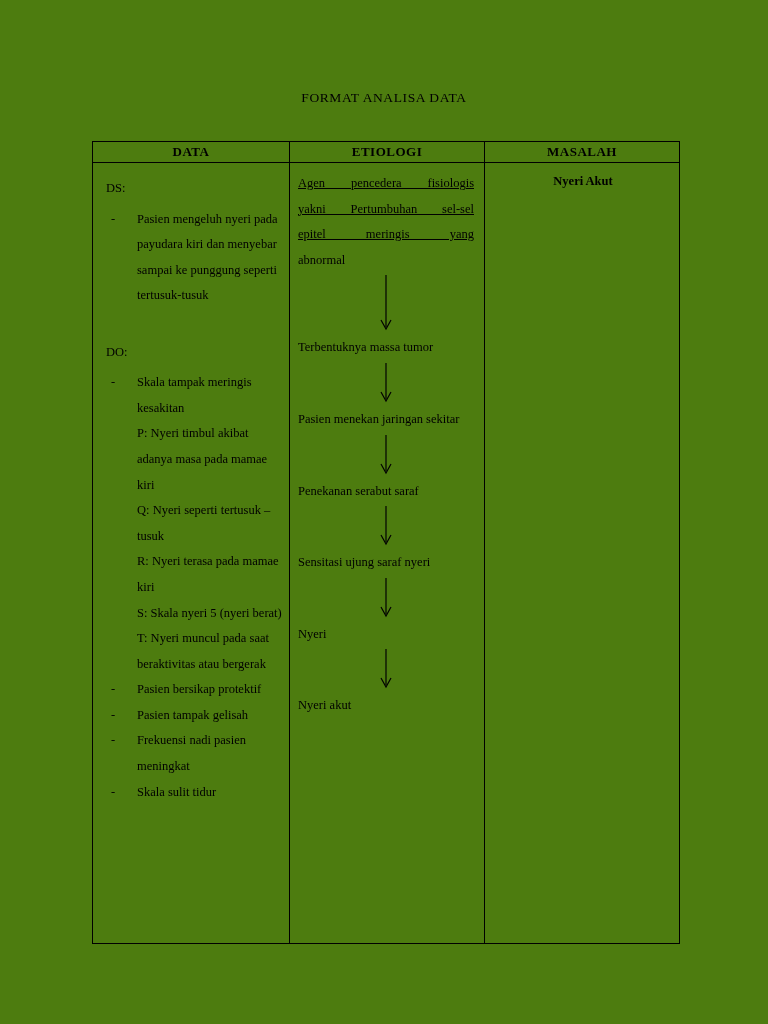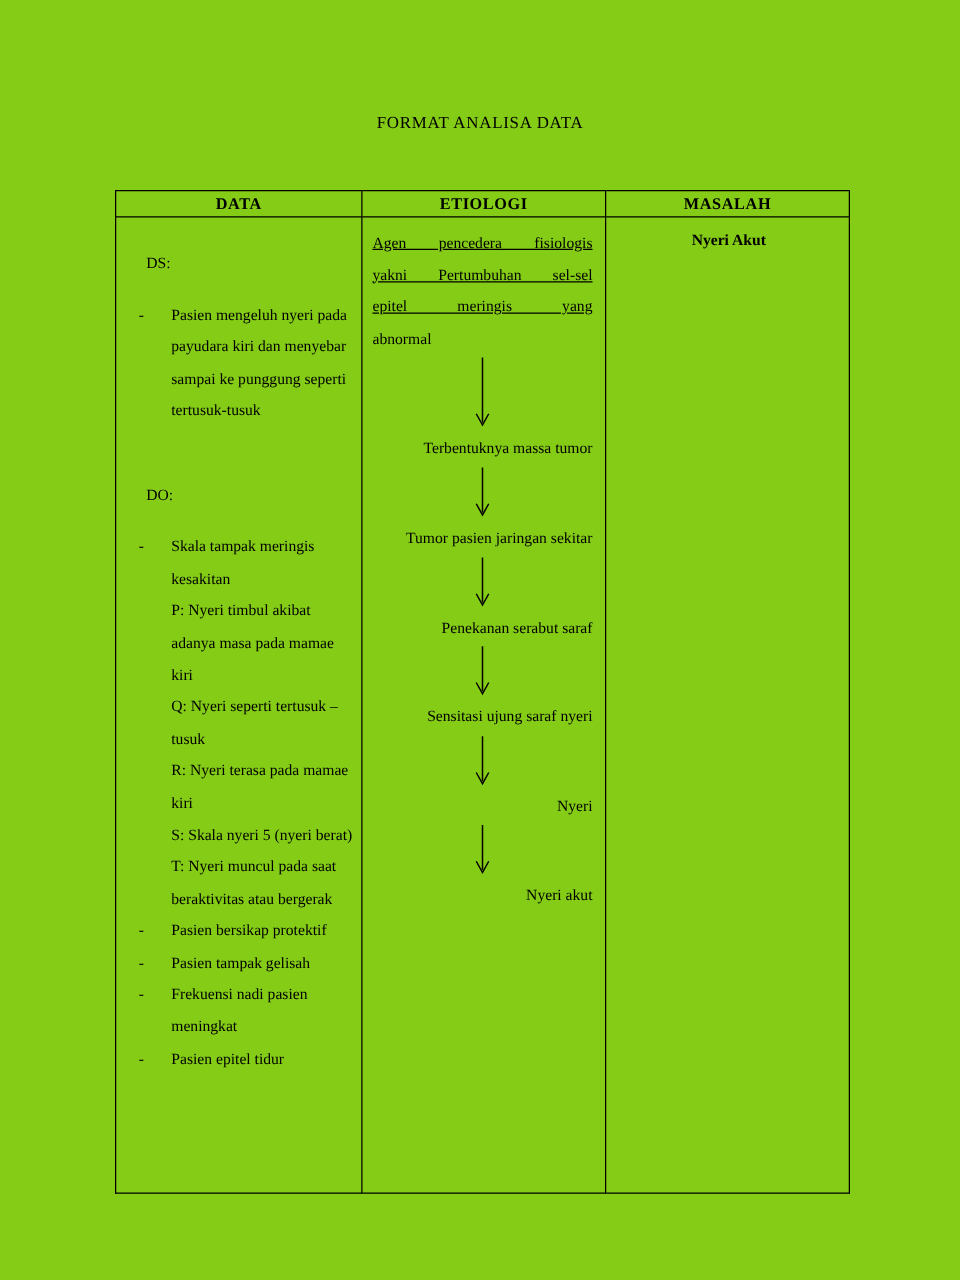"FORMAT ANALISA DATA" .page { background: #84cc16 -> #4d7c0f }
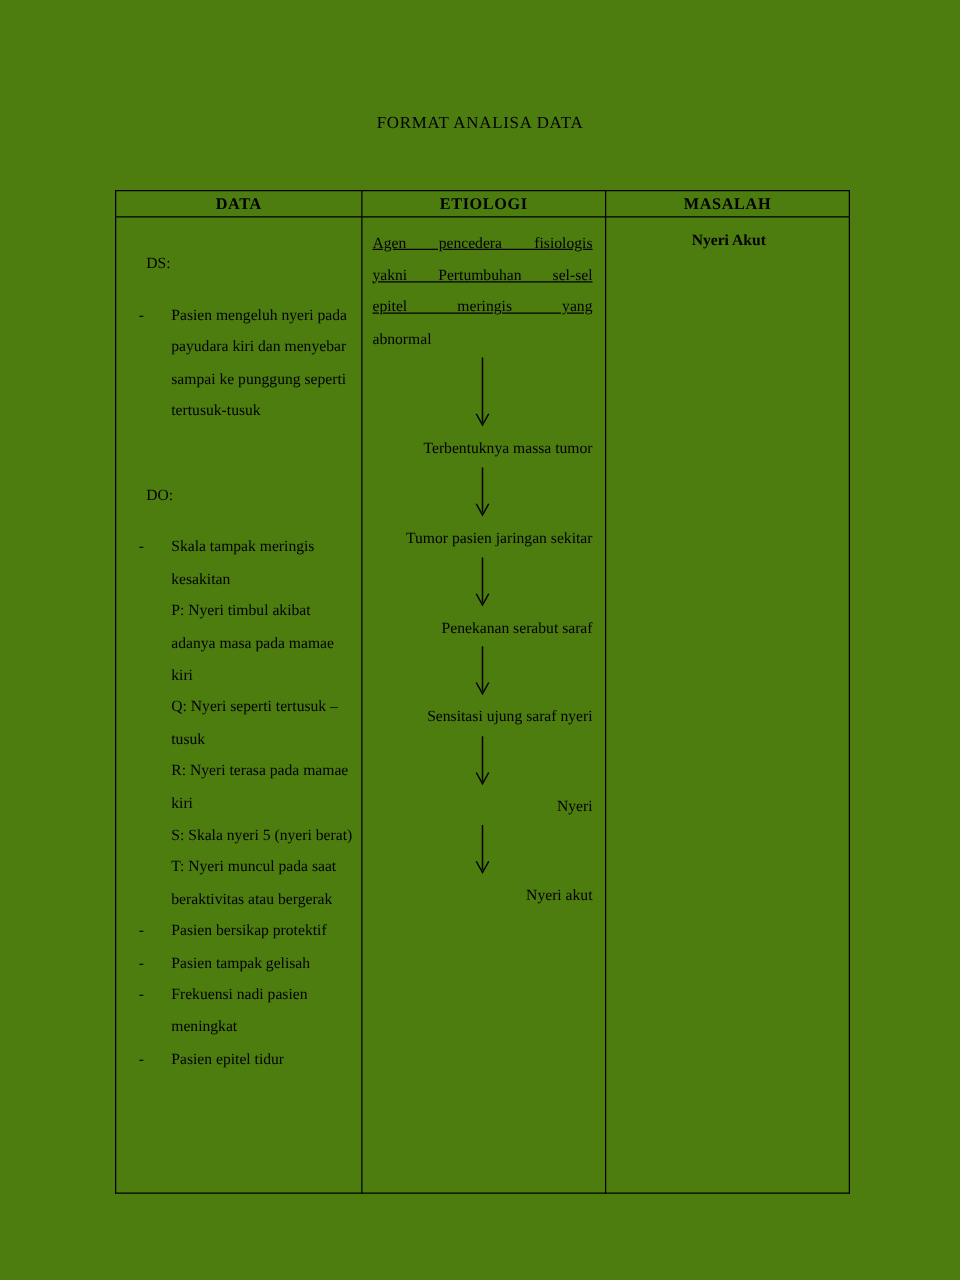"DATA" table.analysis { top: 152px -> 141px }
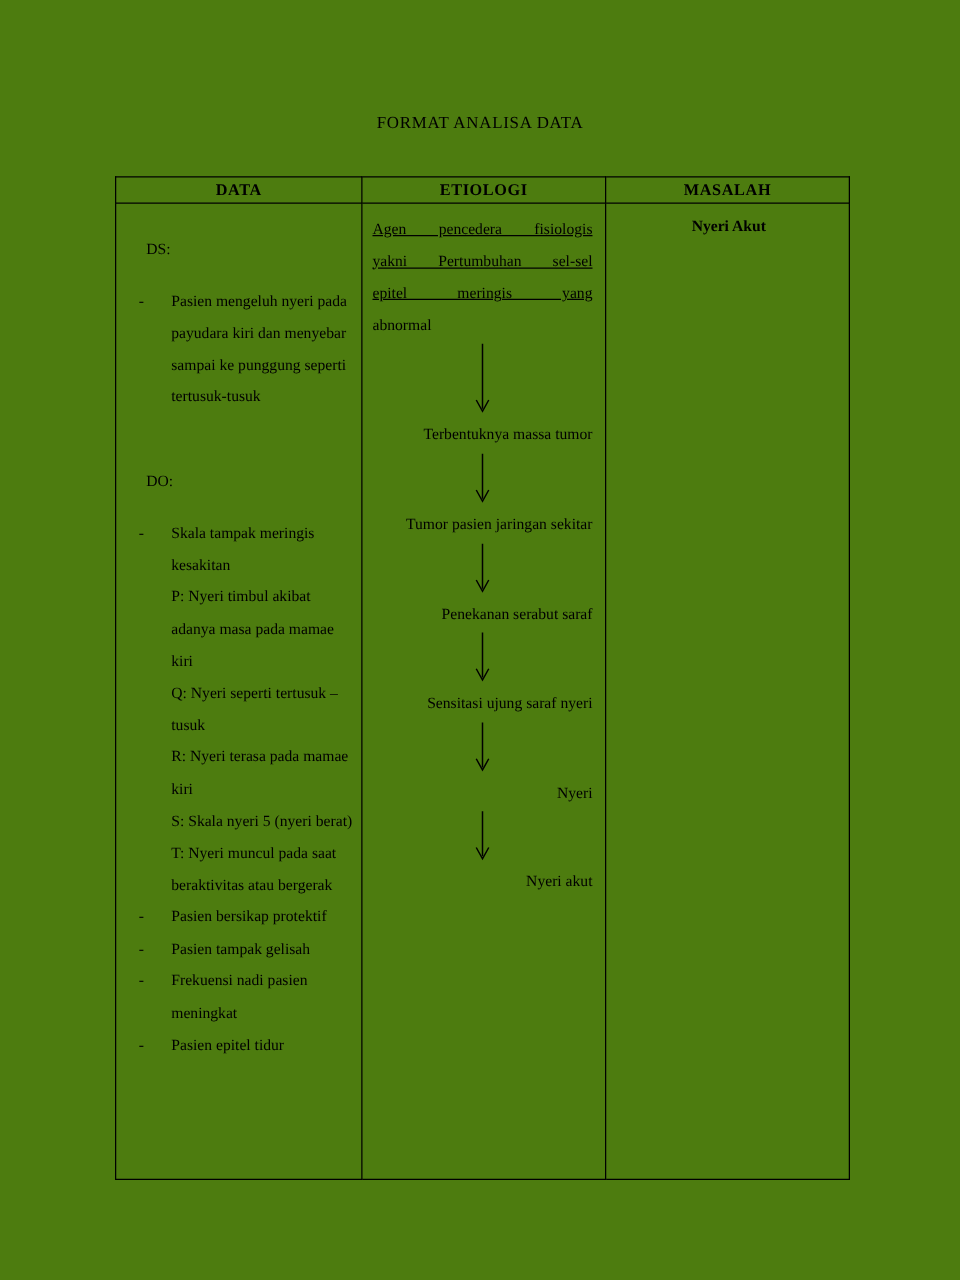"DS:" .data-body .plain { margin: 16px -> 5px }
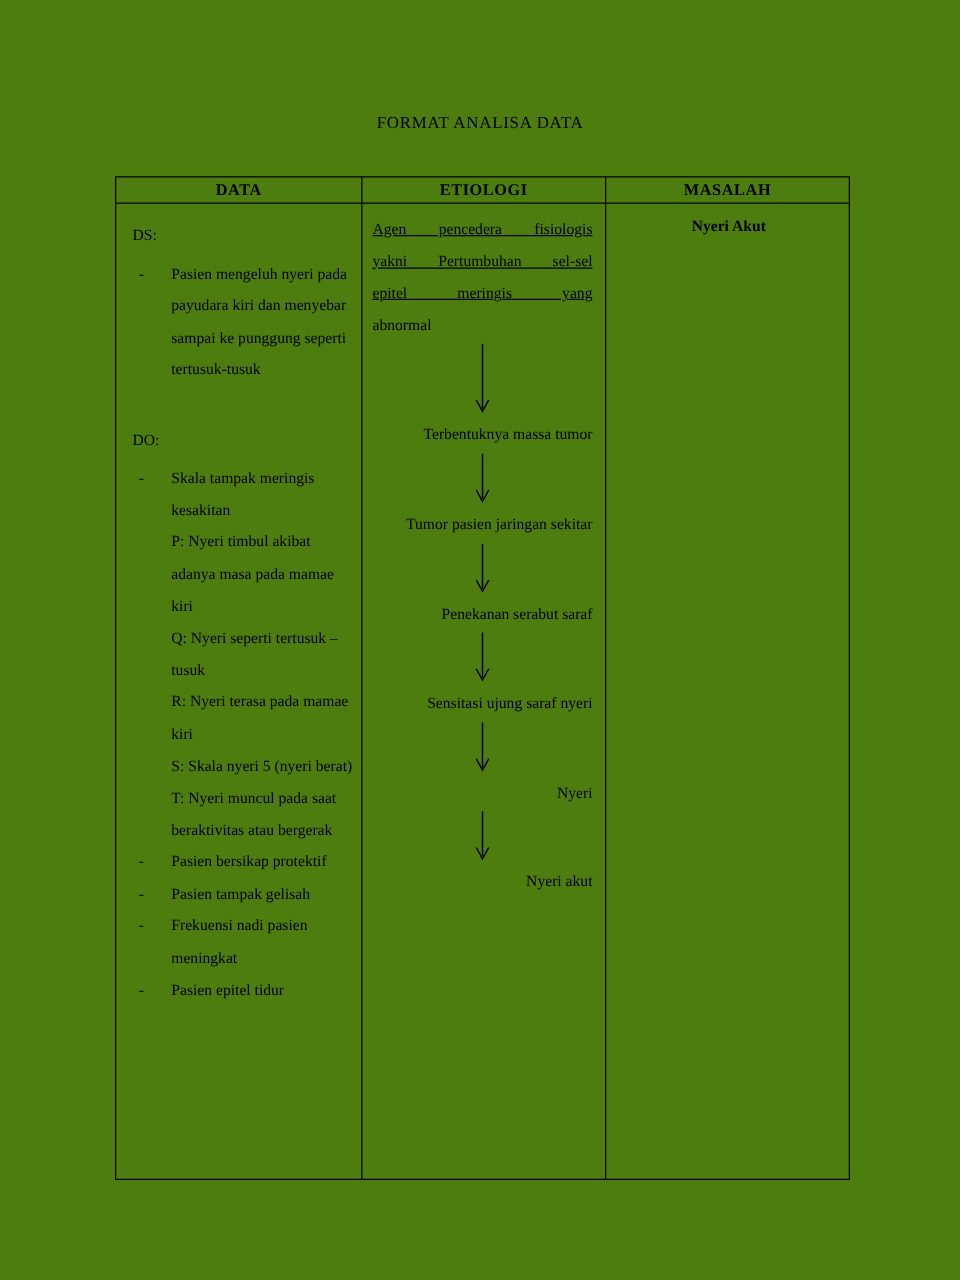"Terbentuknya massa tumor" .centered { text-align: right -> left }
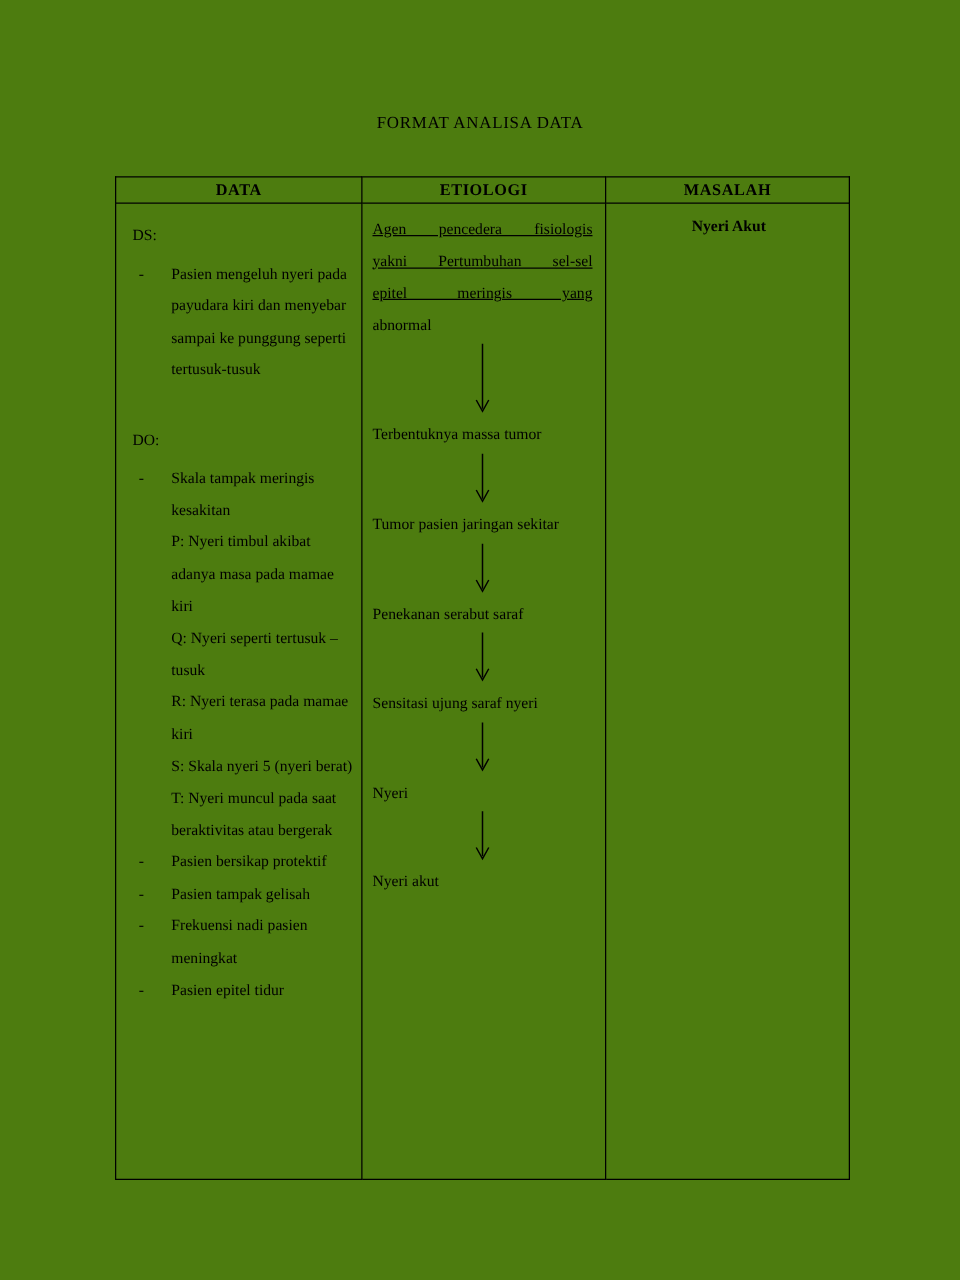"Tumor pasien jaringan sekitar" p.centered { text: Tumor pasien -> Pasien menekan }
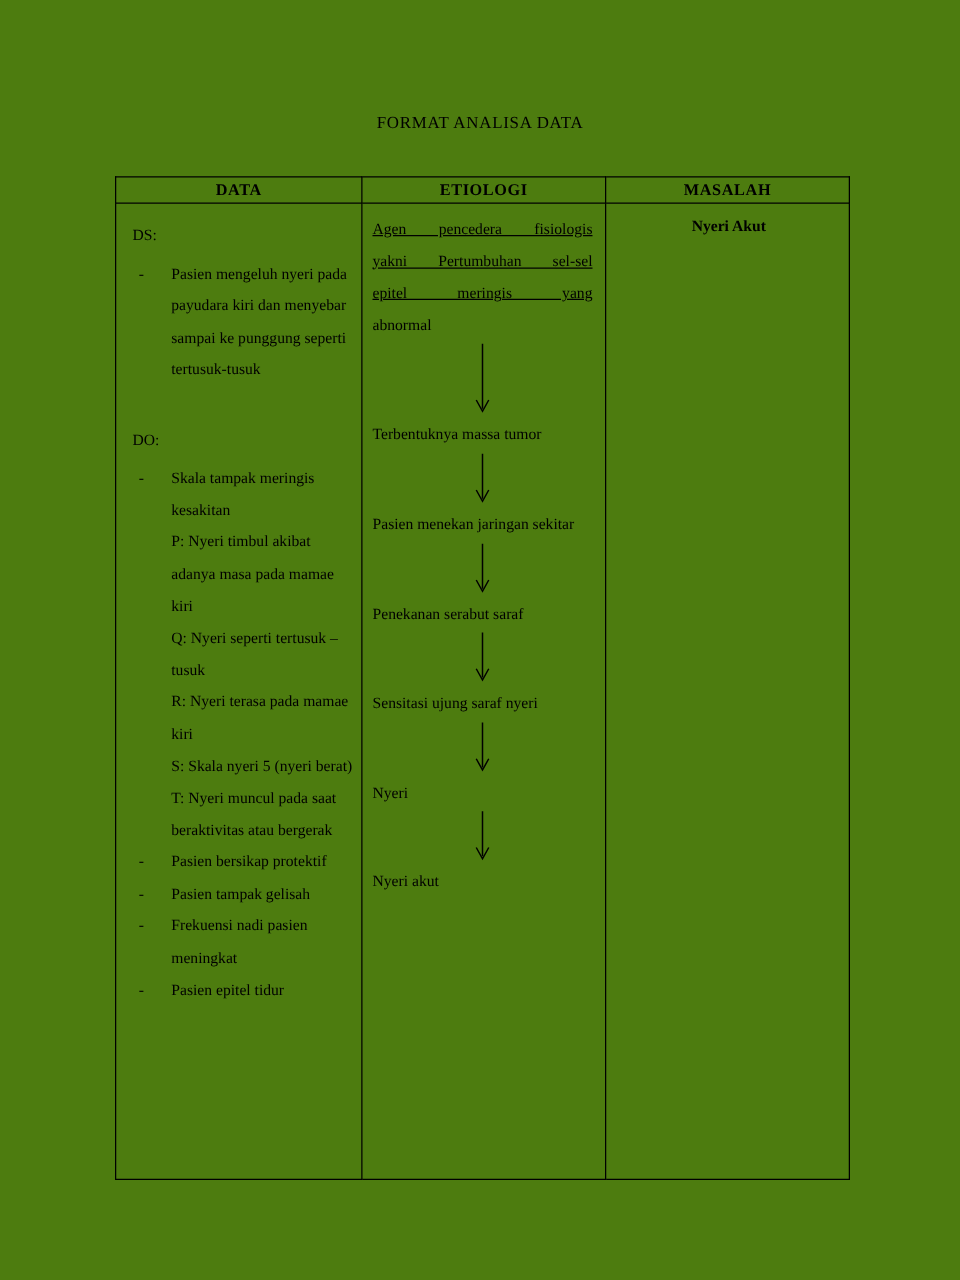"Pasien epitel tidur" span { text: Pasien epitel -> Skala sulit }
